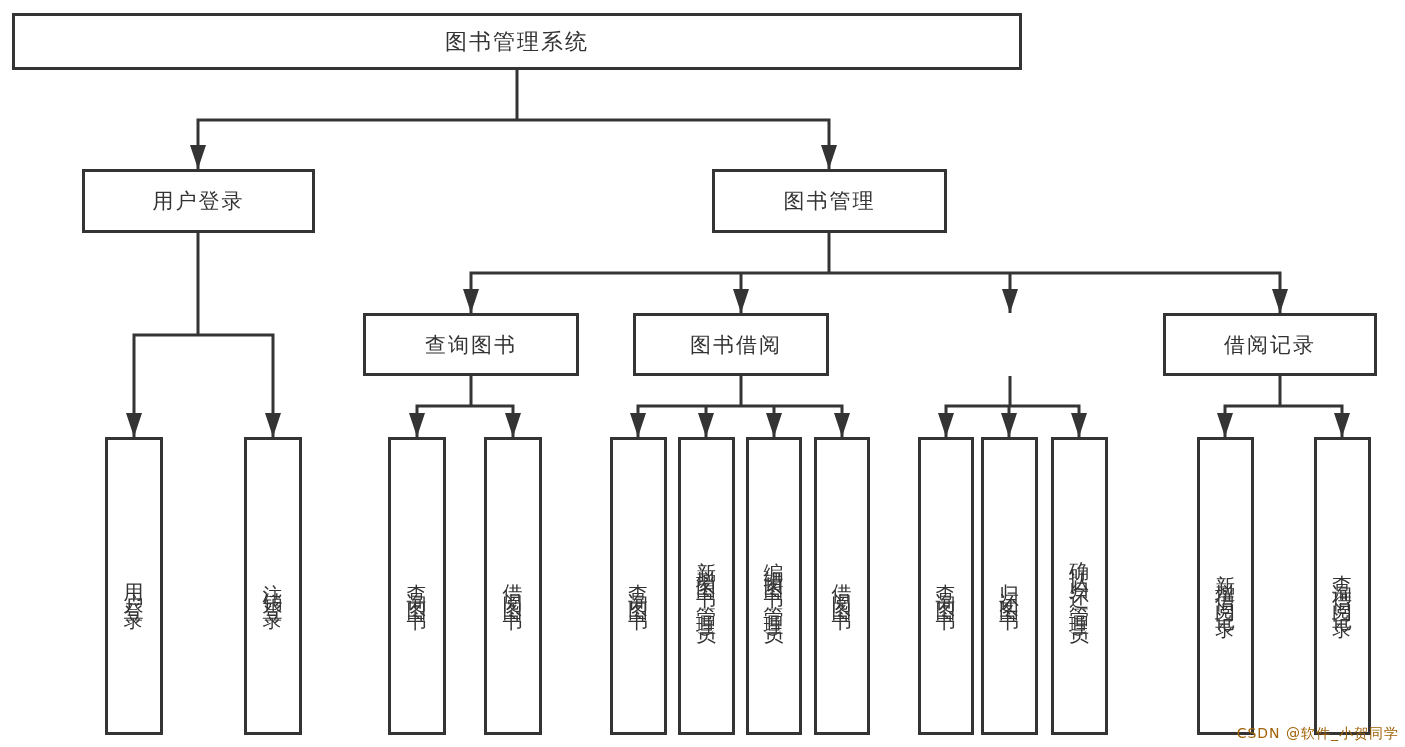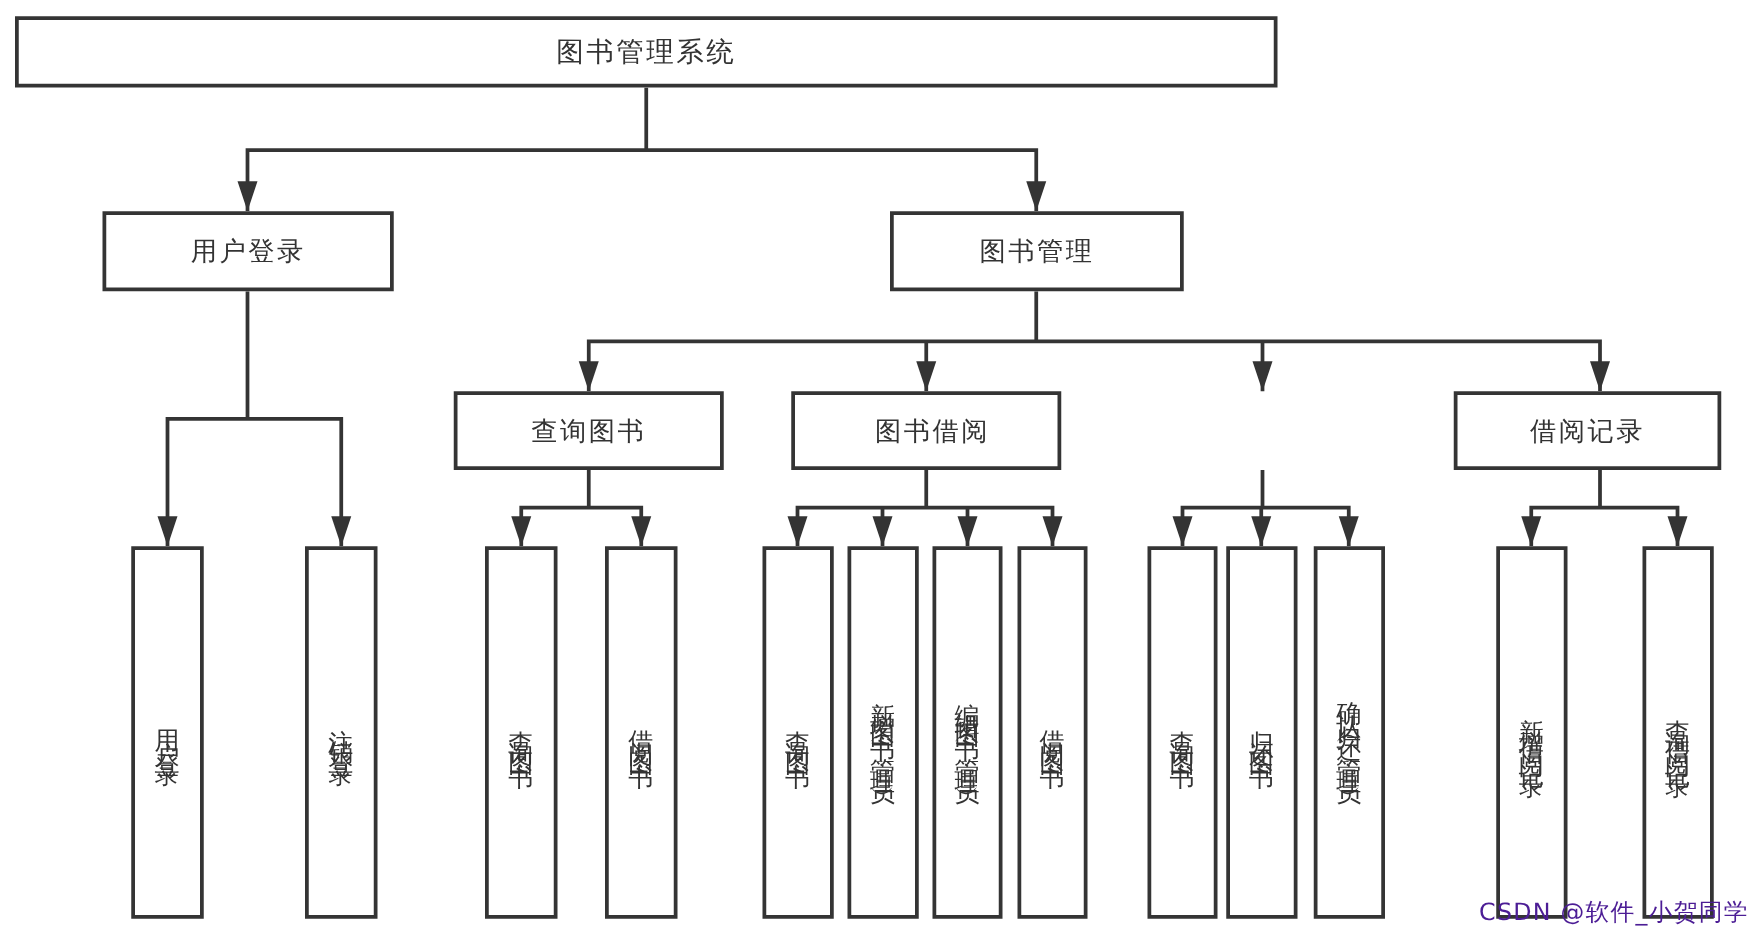"图书借阅" .n-l3b { width: 216px -> 196px }
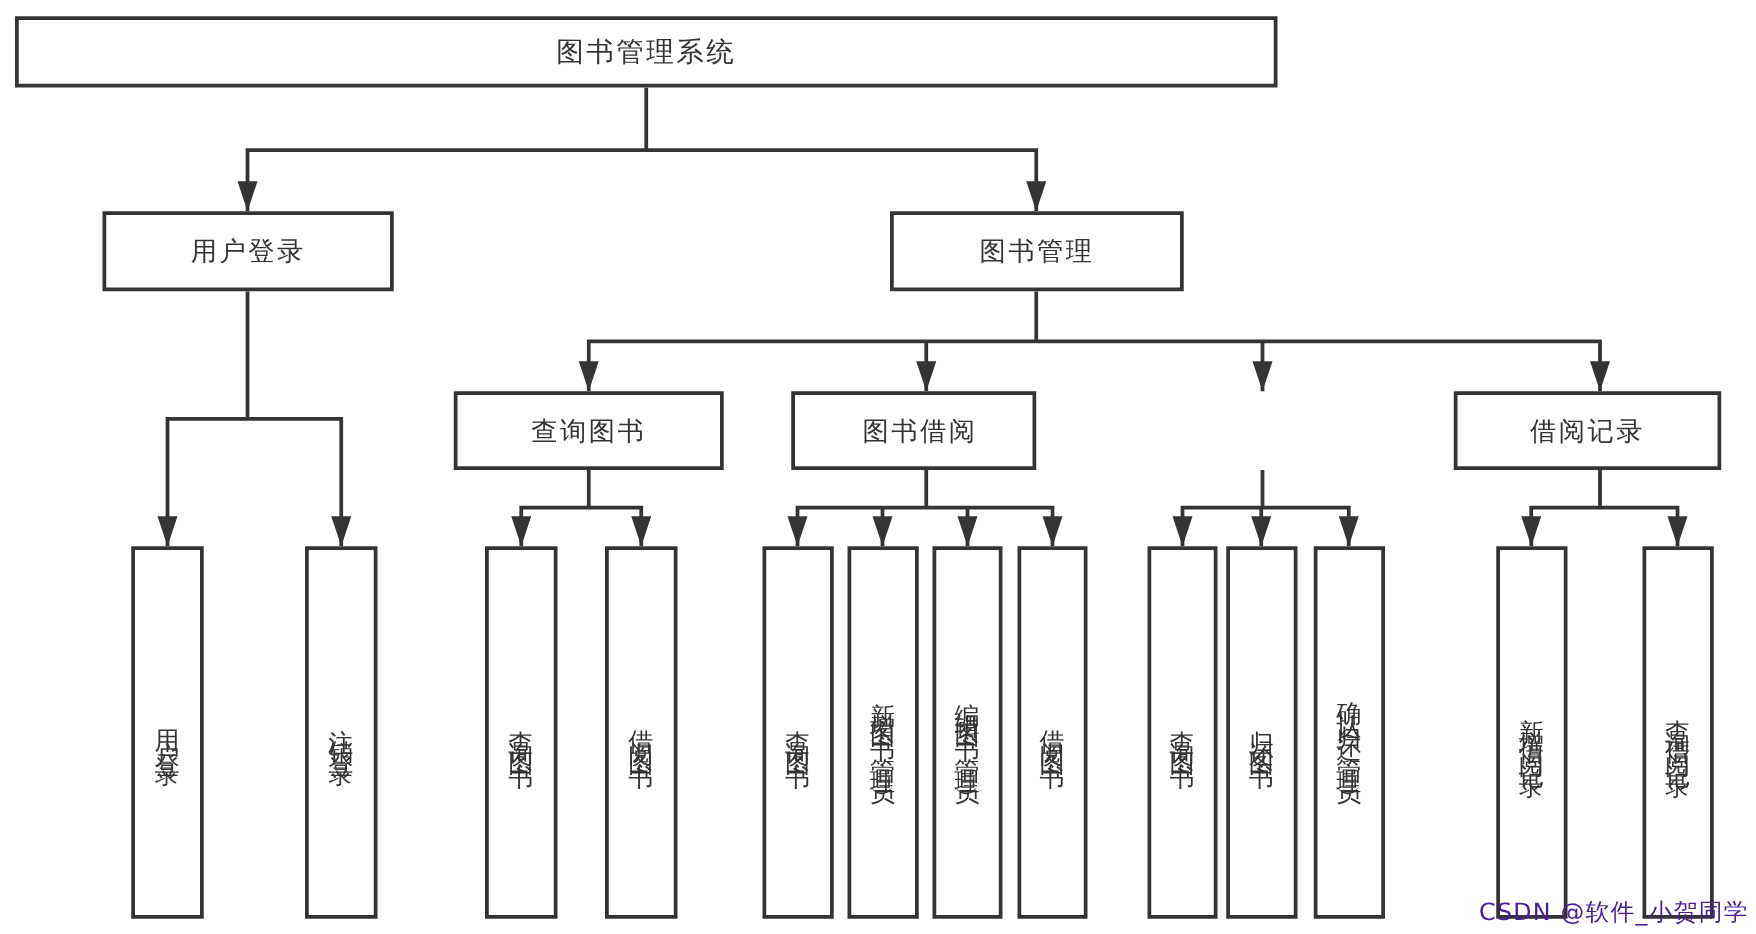"CSDN @软件_小贺同学" .watermark { color: #4c1d95 -> #a16207; font-size: 19px -> 14px }
